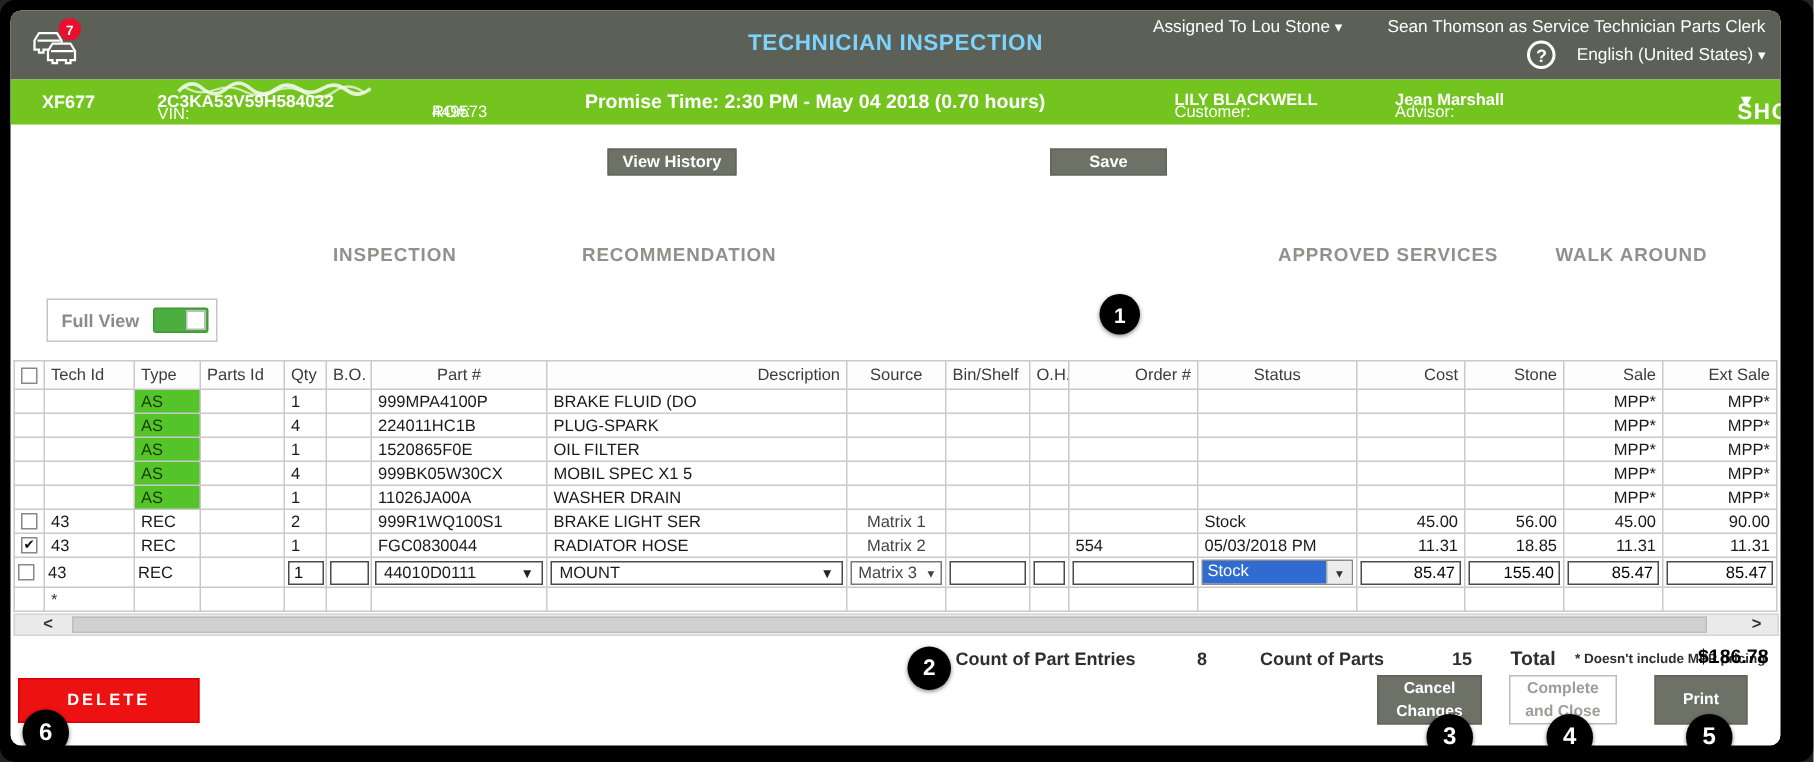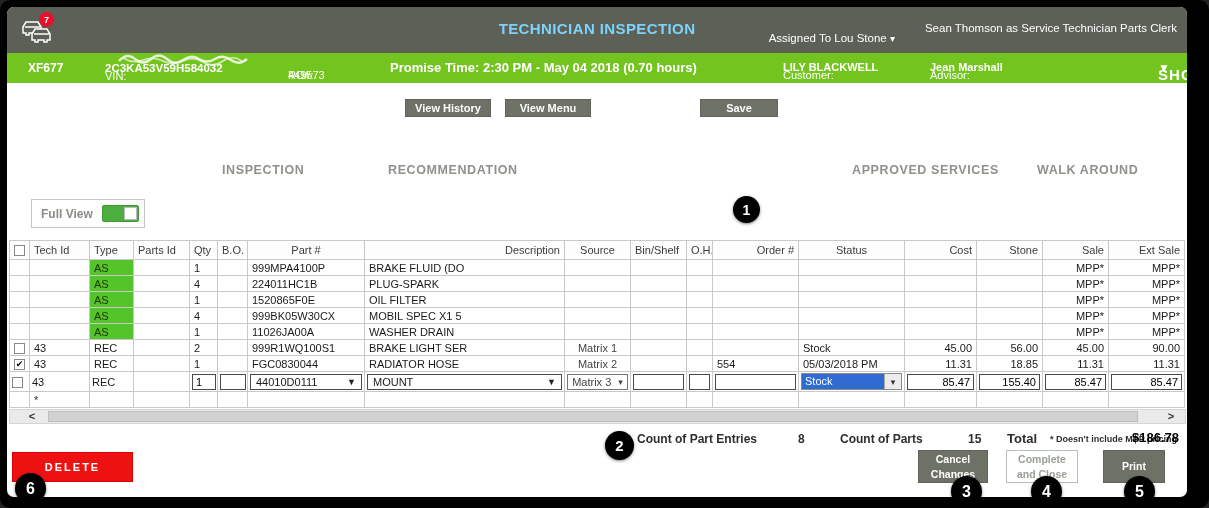"Assigned To Lou Stone ▾" .assigned { margin-top: 20px -> none }
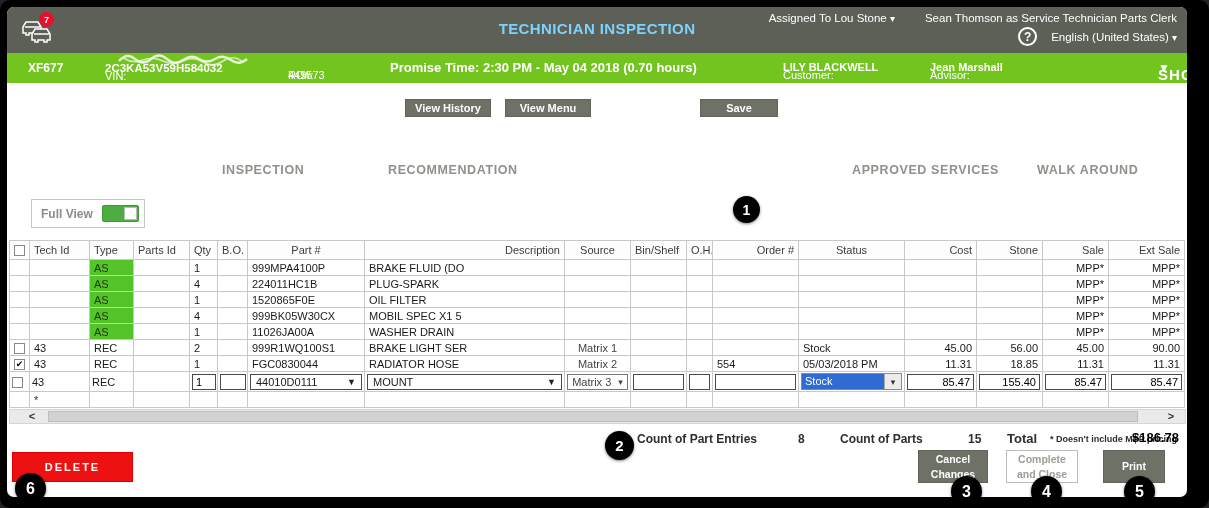"View Menu" button.btn-gray { html: <button>View Menu</button> -> none }
